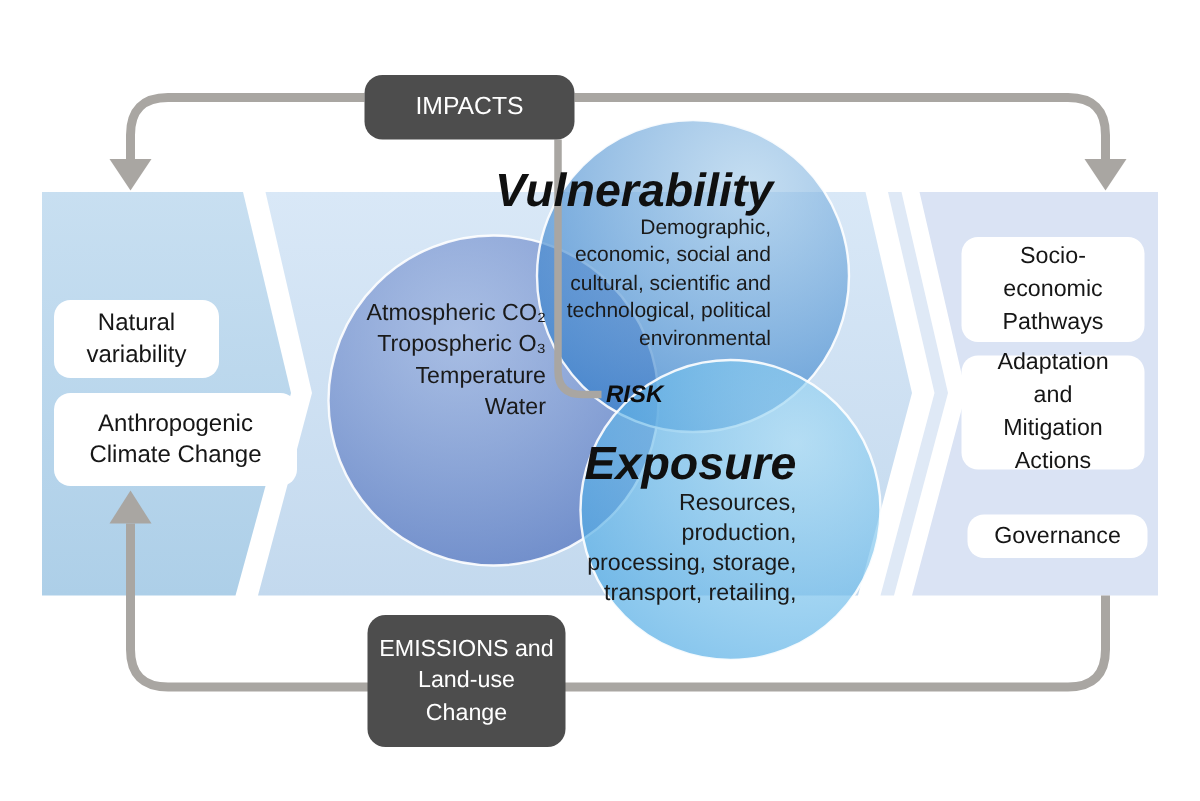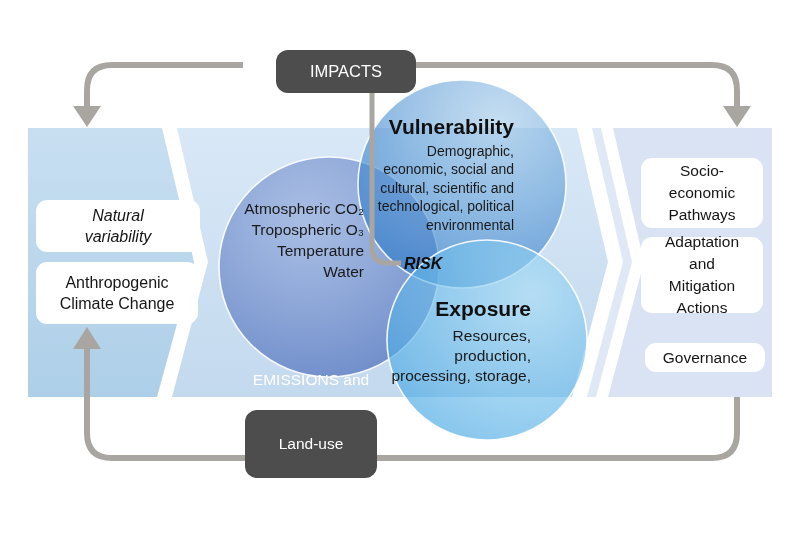"IMPACTS" div.abs { margin-left: 33px -> none }
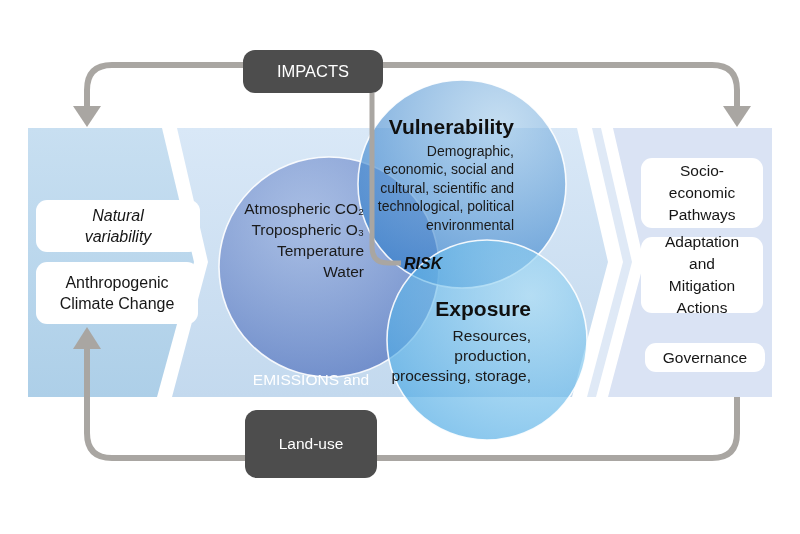"Vulnerability" .vtitle { font-size: 21px -> 31px; font-style: none -> italic }
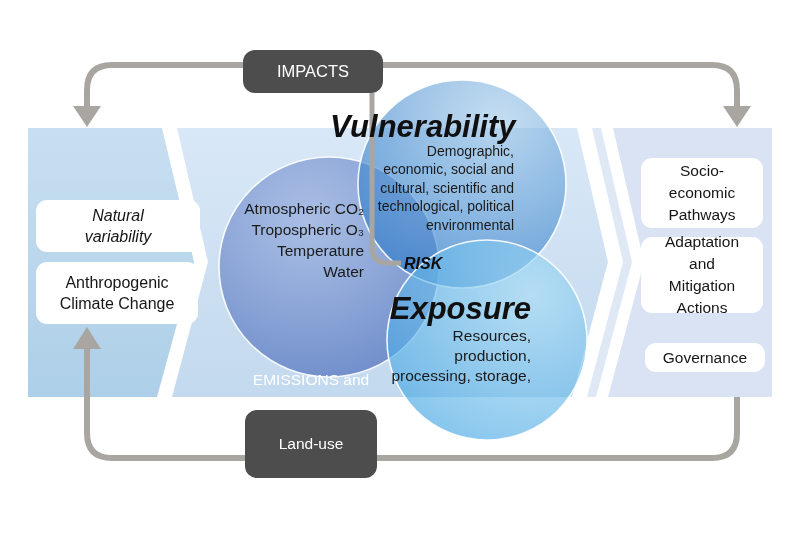"Natural" div.abs { font-style: italic -> none; width: 164px -> 110px }
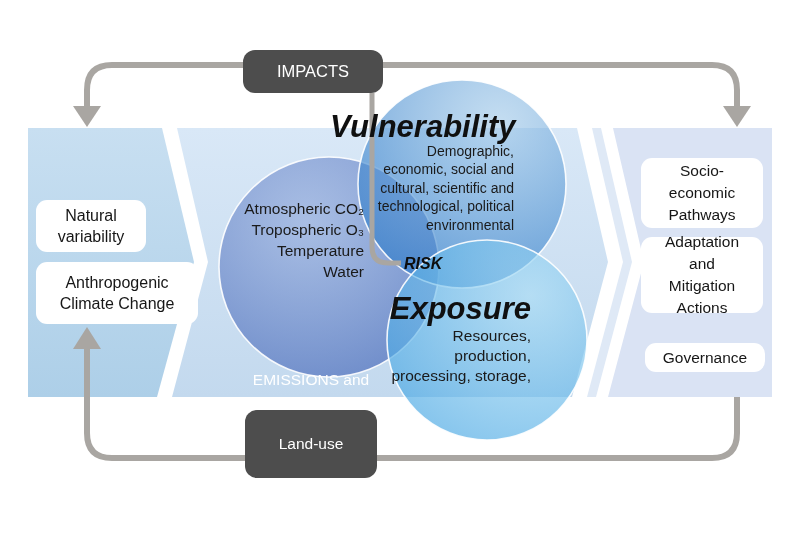"transport, retailing," span { html: none -> <span>transport, retailing,</span> }
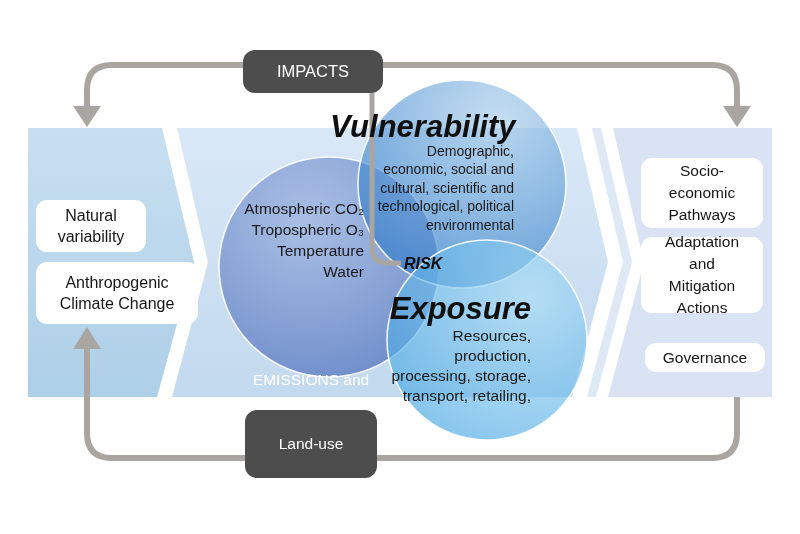"EMISSIONS and" div.abs { gap: 43px -> none; height: 68px -> 88px }
